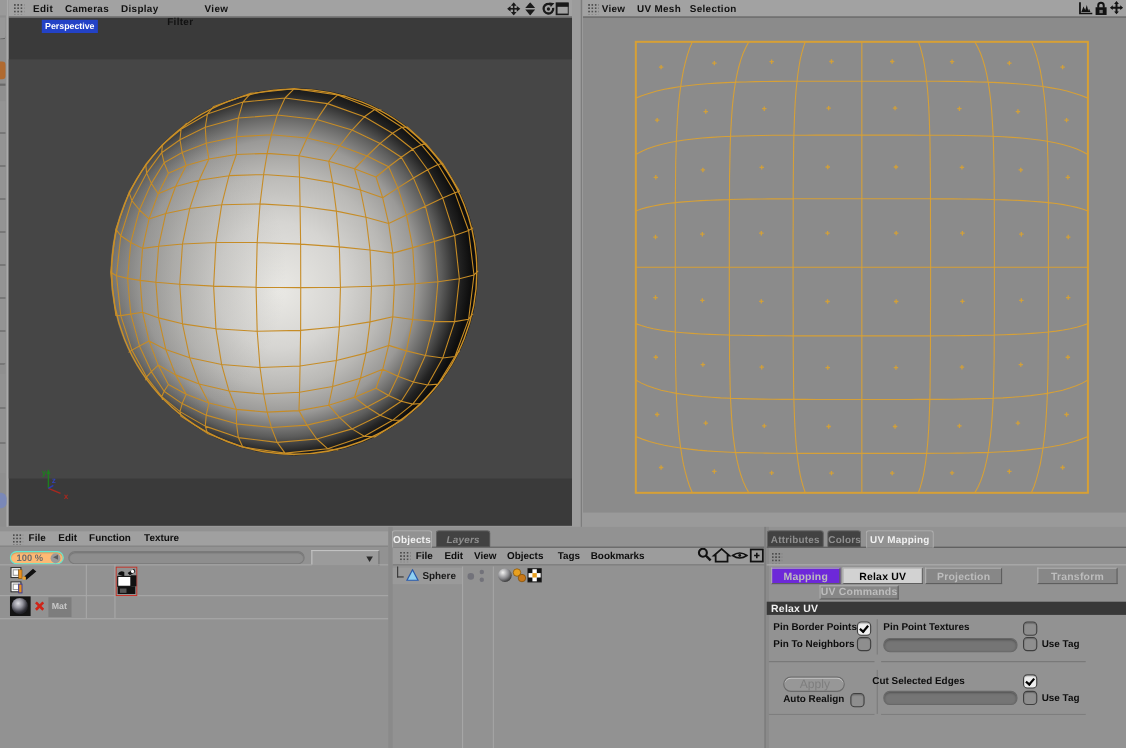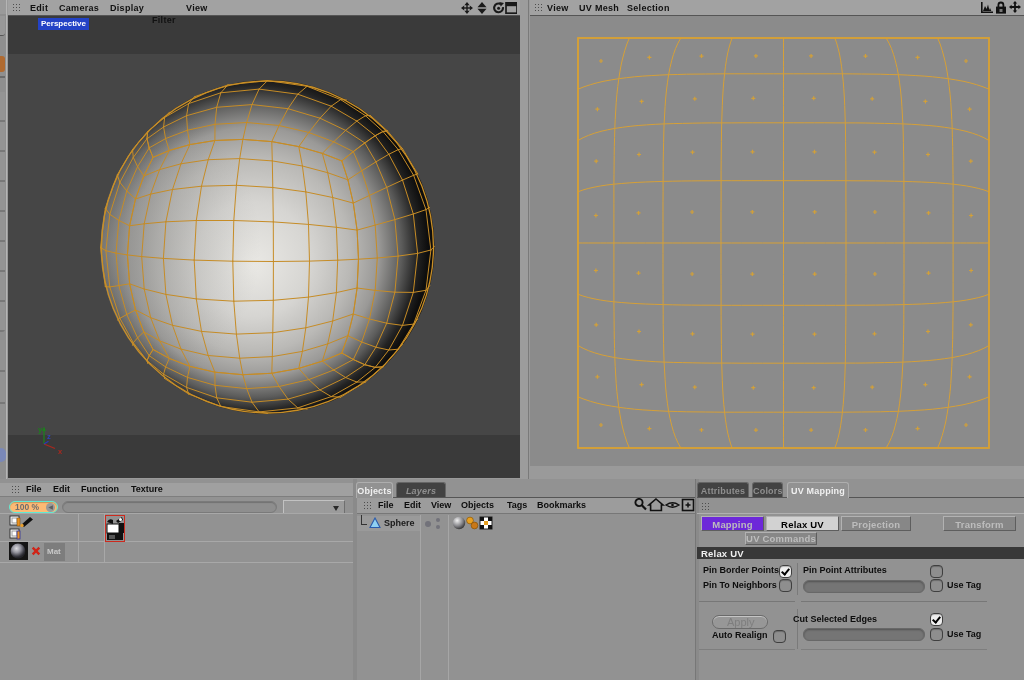"Pin Point Attributes" span.lbl { text: Attributes -> Textures }
